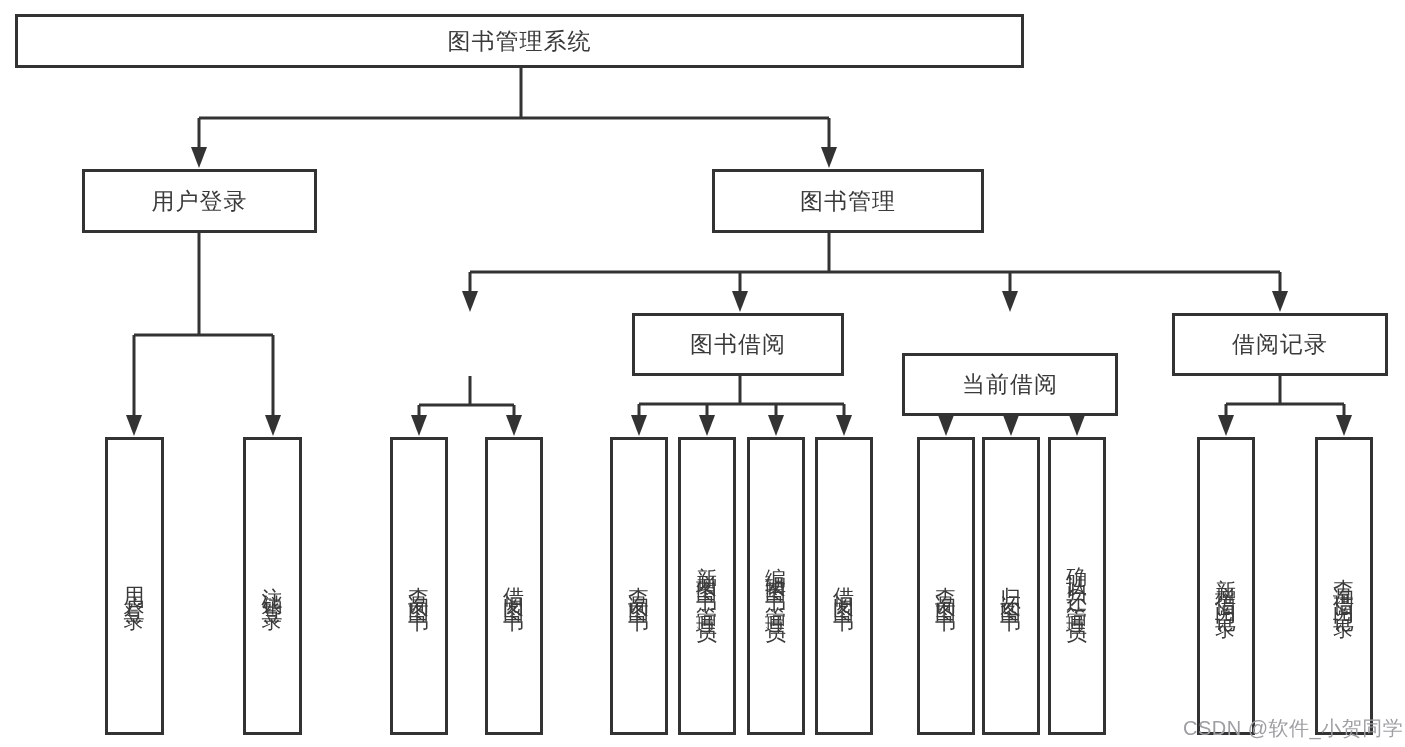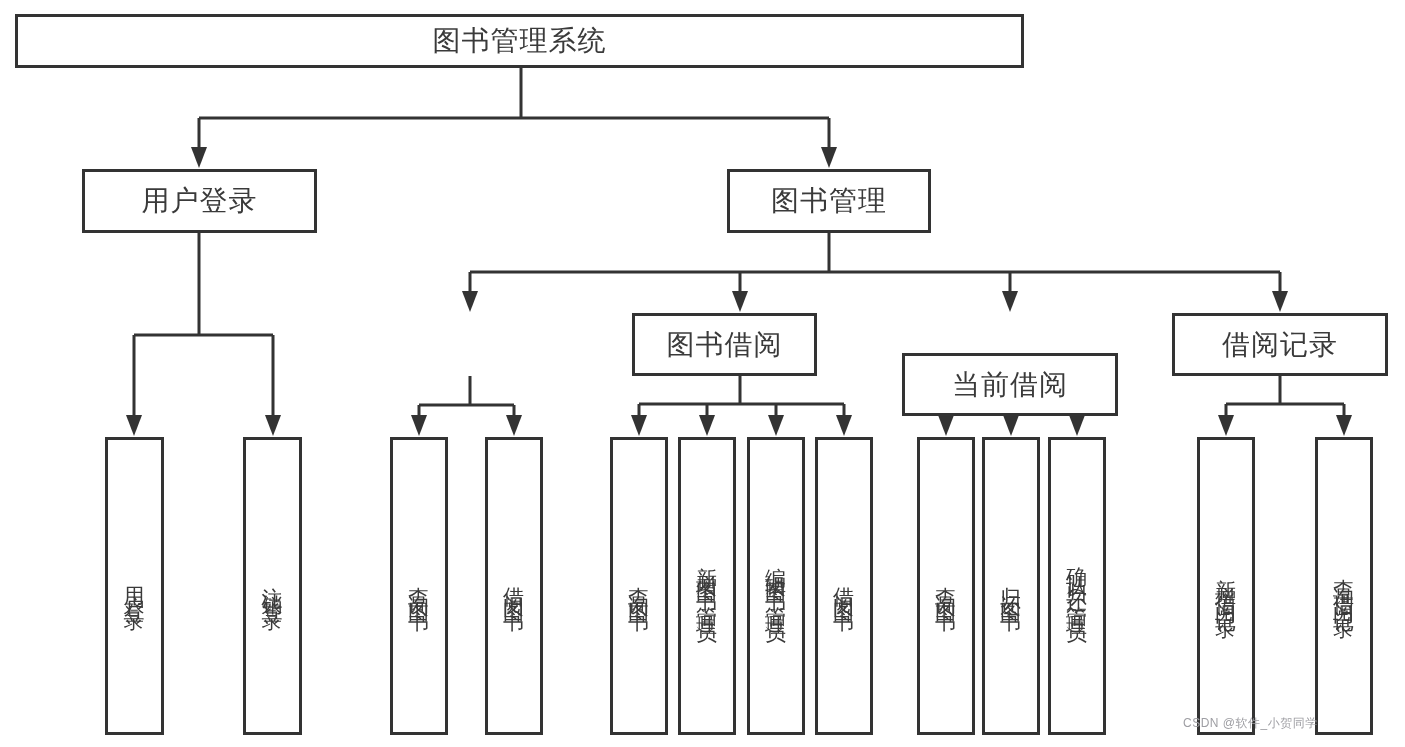"图书管理系统" .node.htext { font-size: 28px -> 23px }
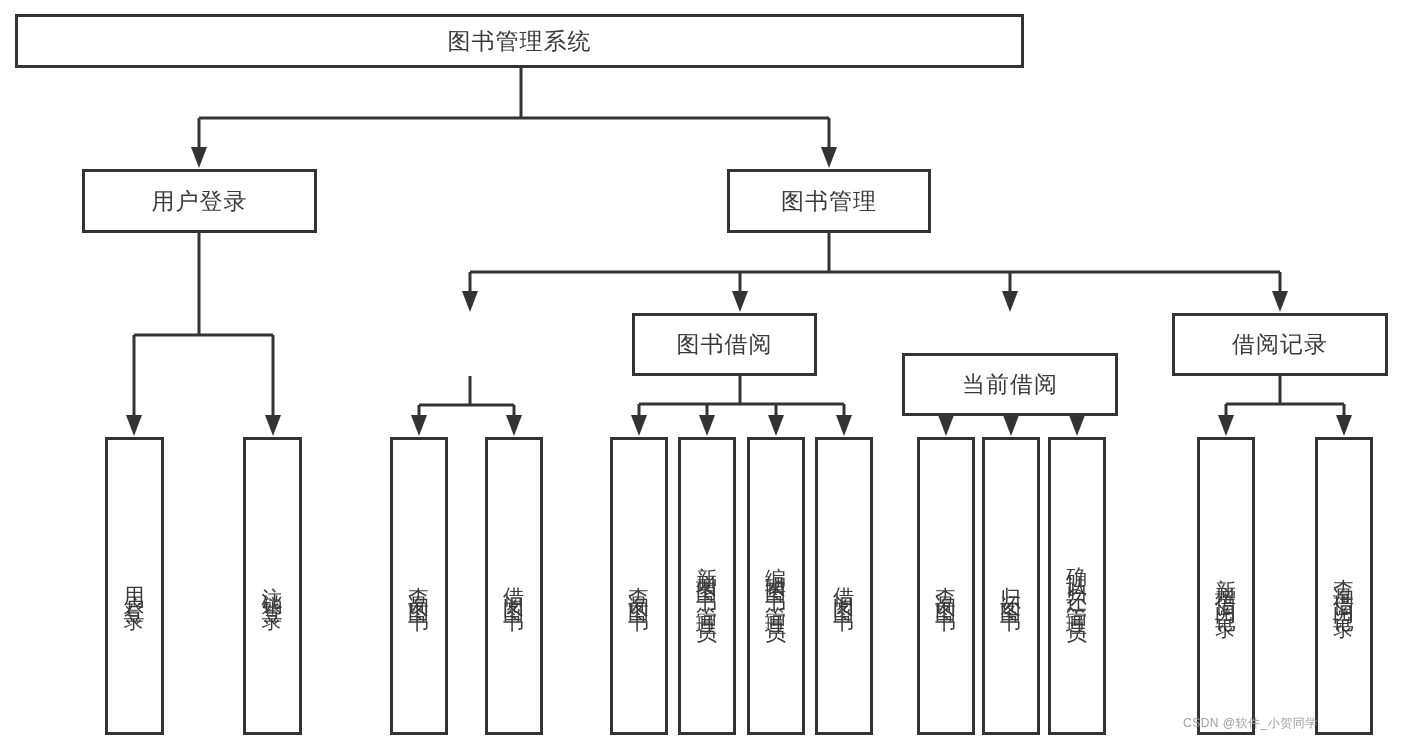"图书管理" div.node { margin-left: 15px -> none; width: 204px -> 272px }
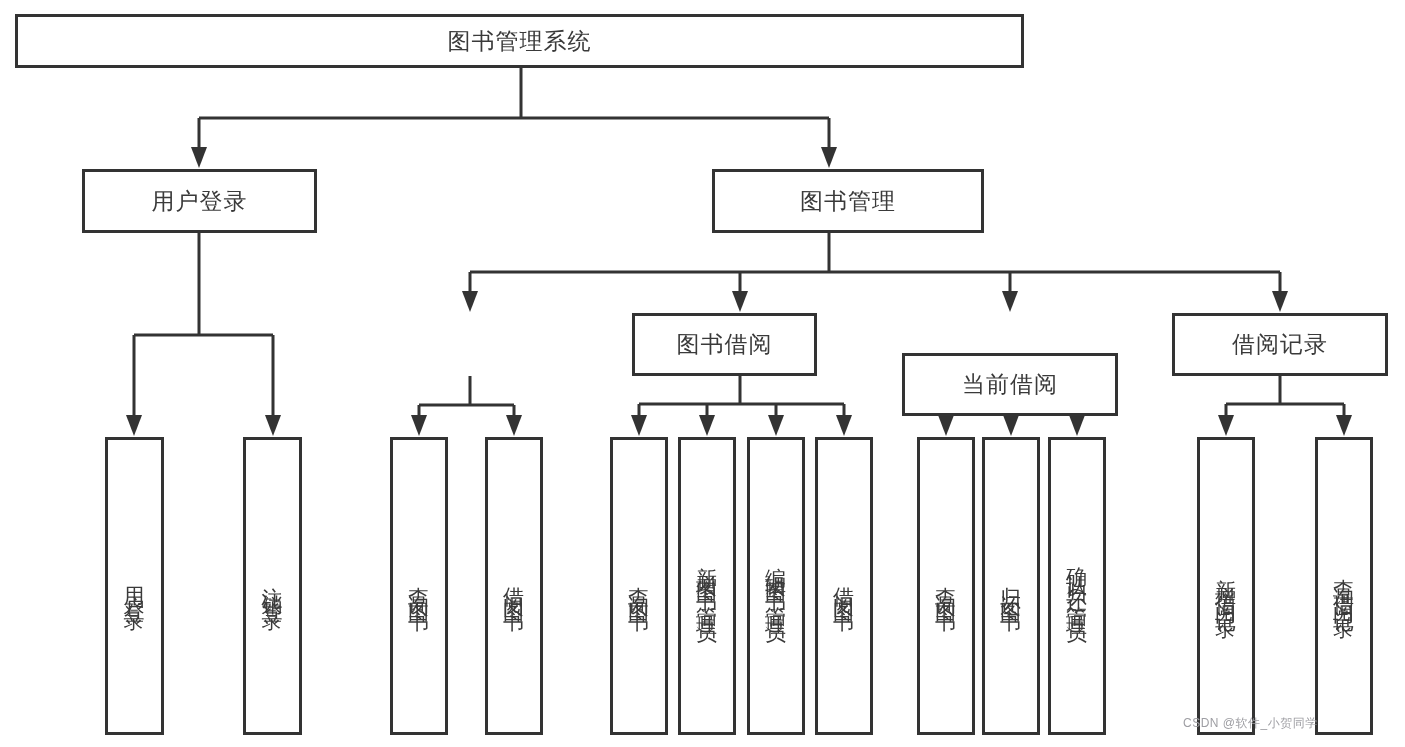"图书借阅" div.node { width: 185px -> 212px }
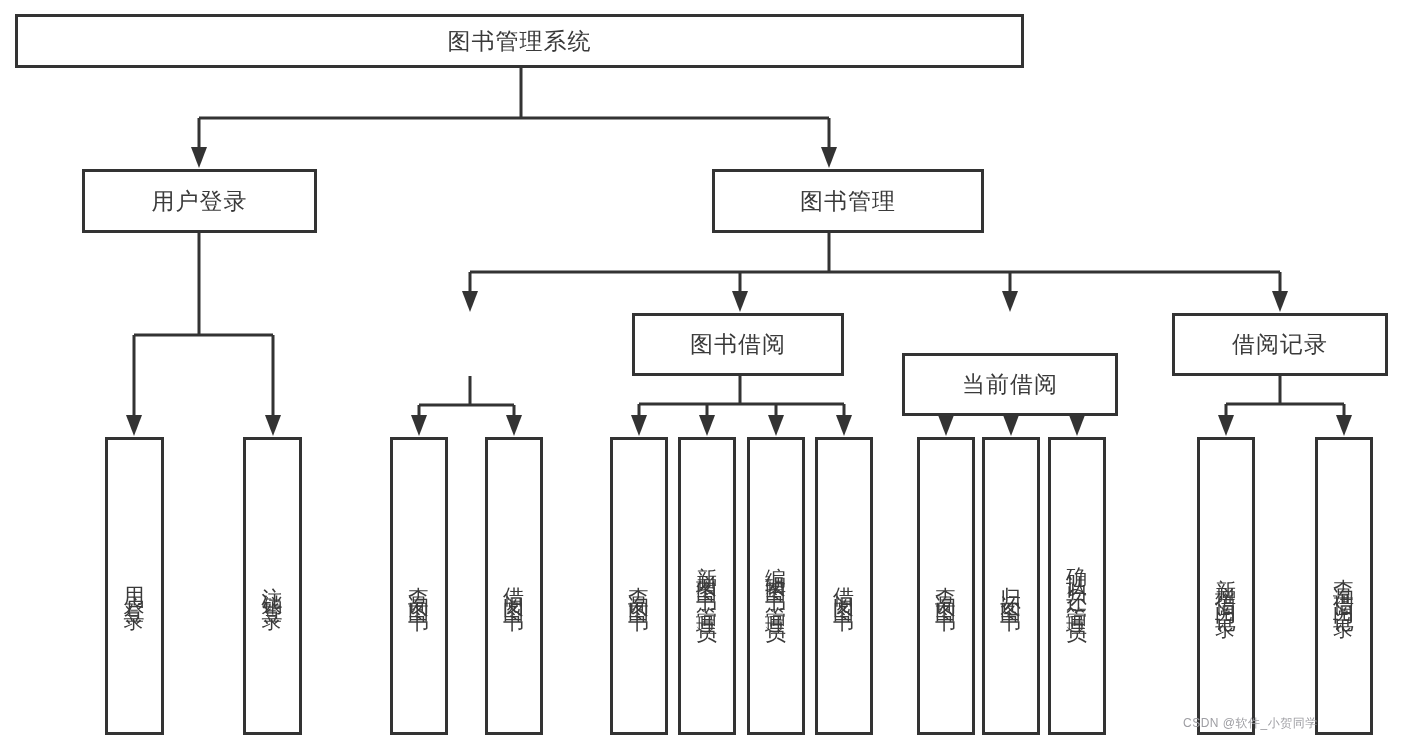"CSDN @软件_小贺同学" .watermark { font-size: 12px -> 20px }
